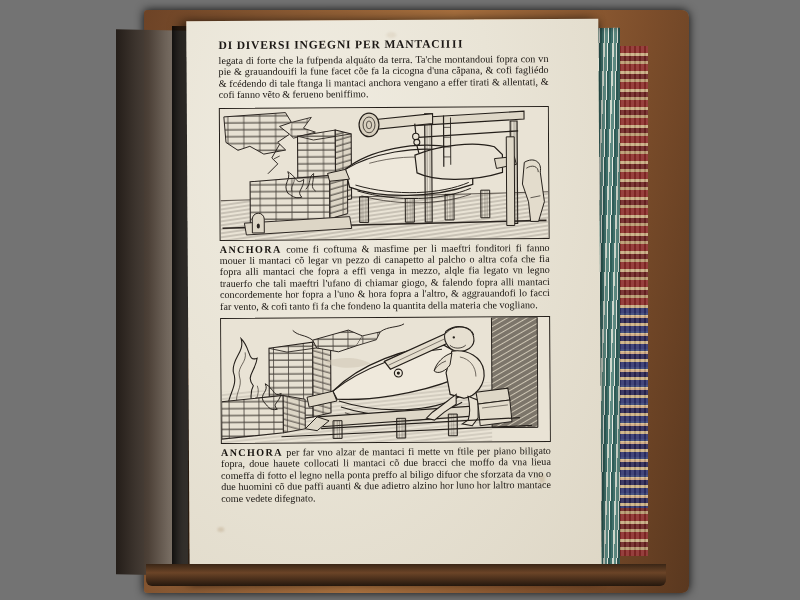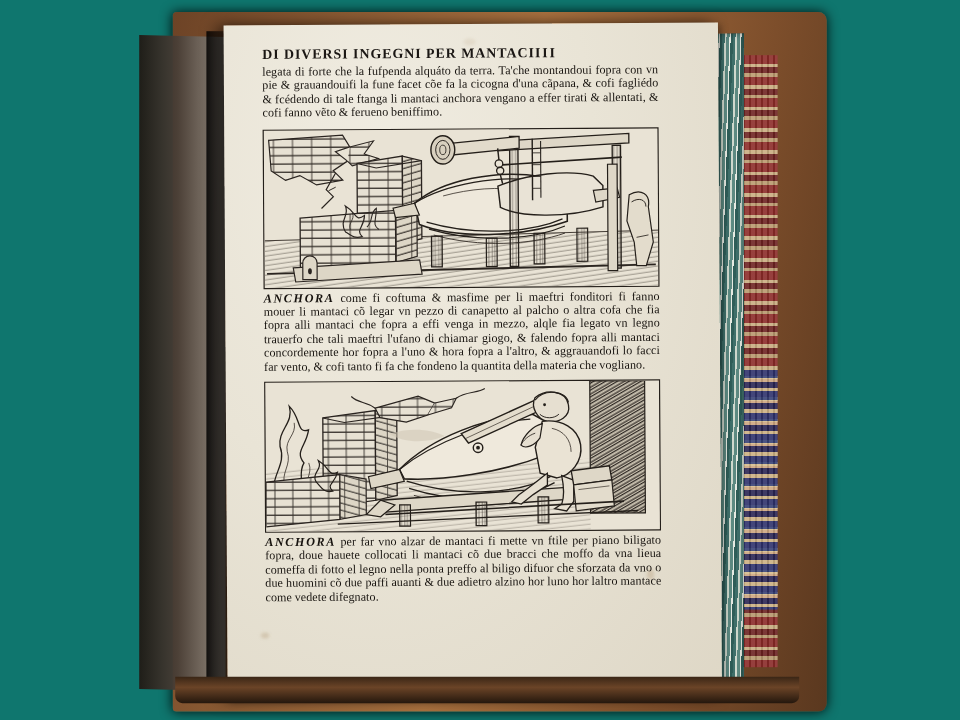"DI DIVERSI INGEGNI PER MANTACI" #stage { background: #0f766e -> #737373 }
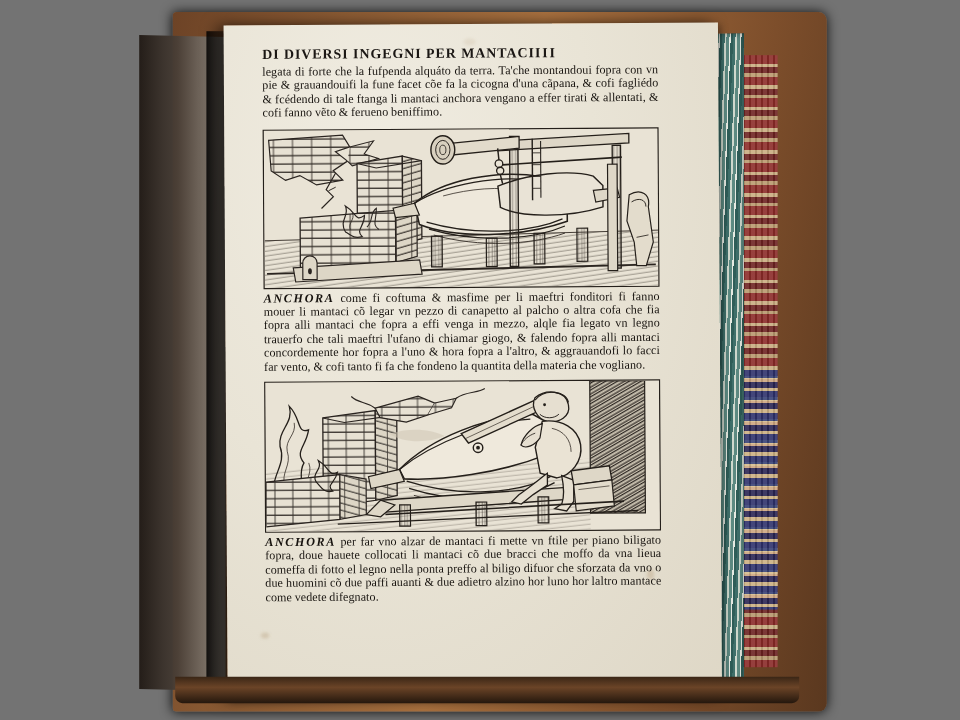"ANCHORA" p.body .initial { font-style: italic -> none }
